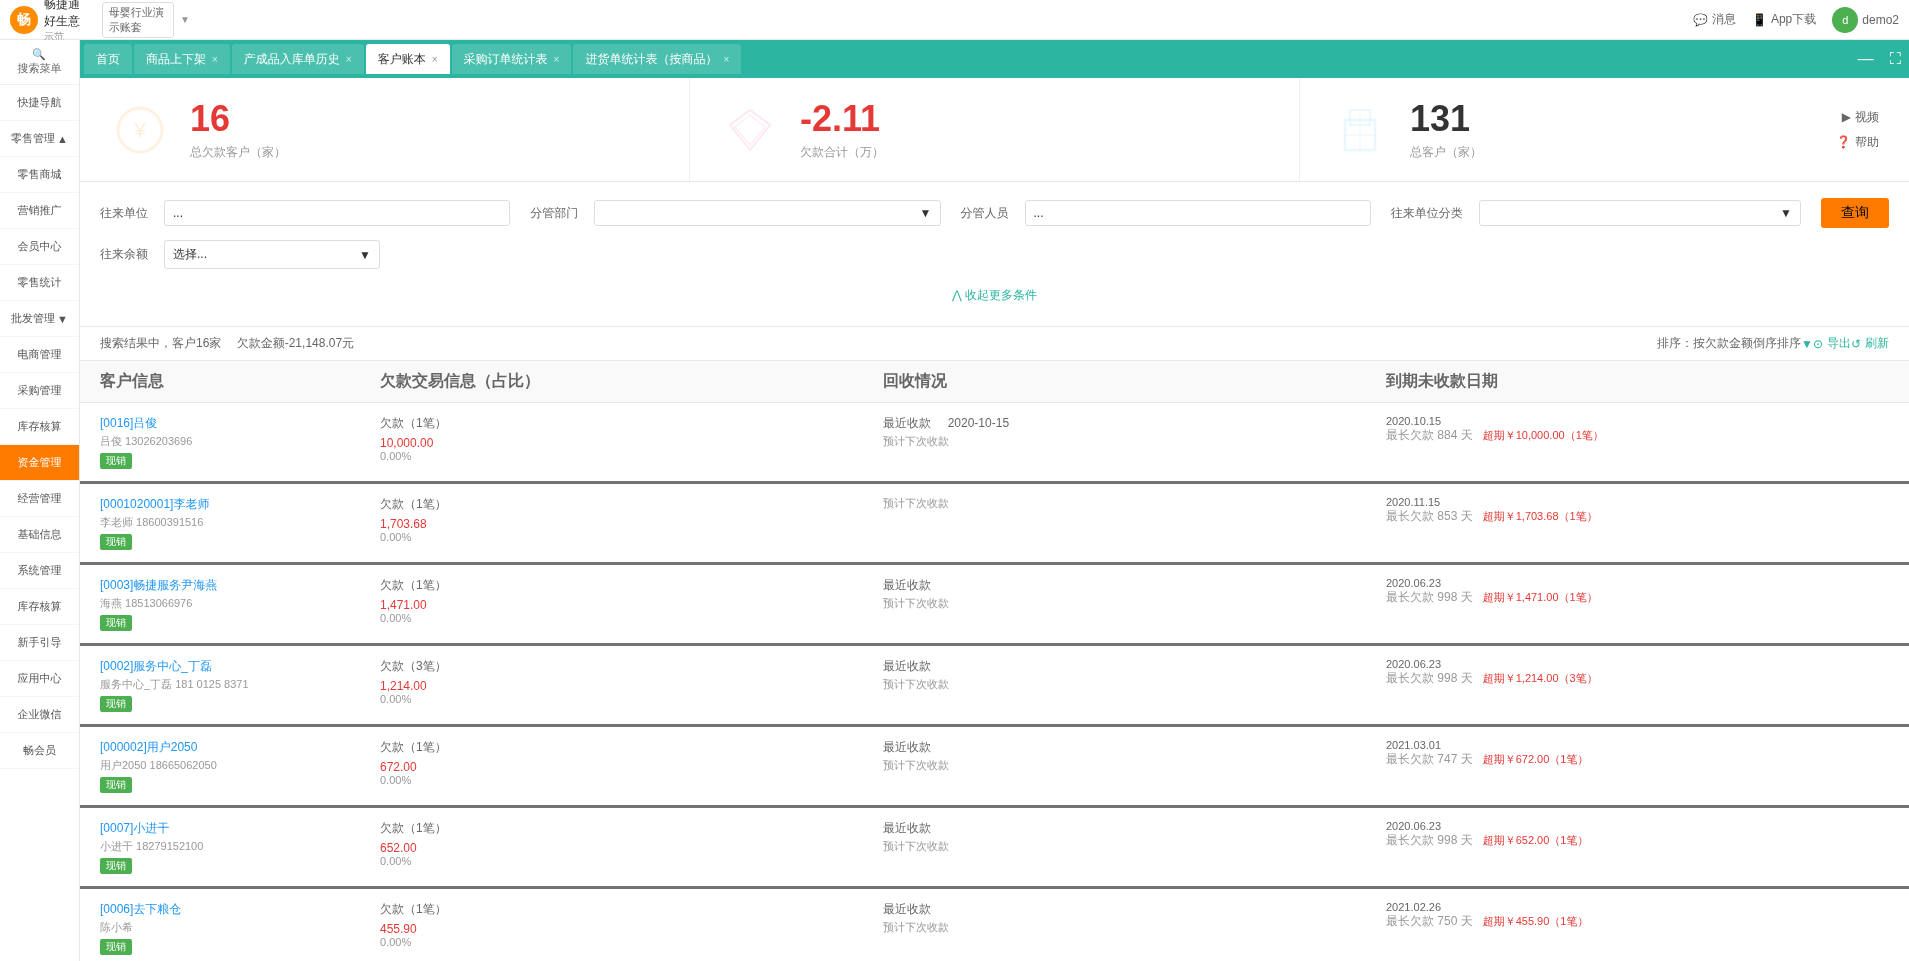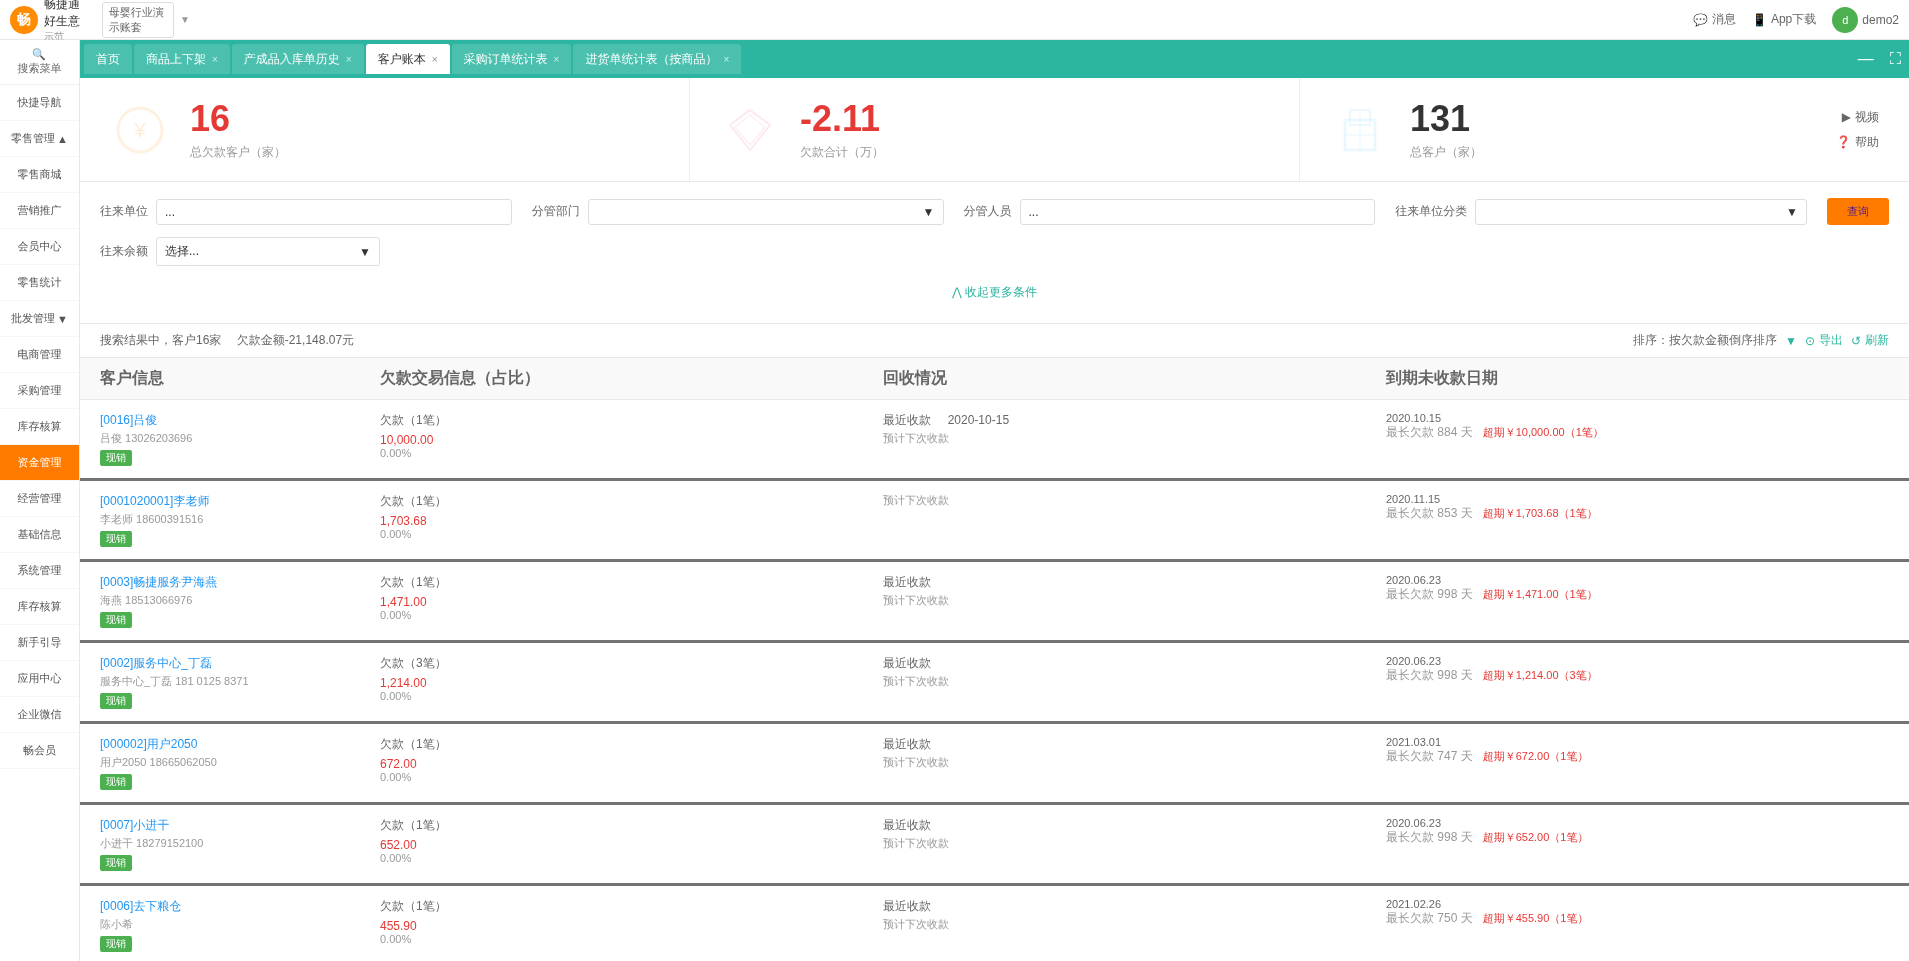"往来单位" .filter-item { gap: 8px -> 16px }
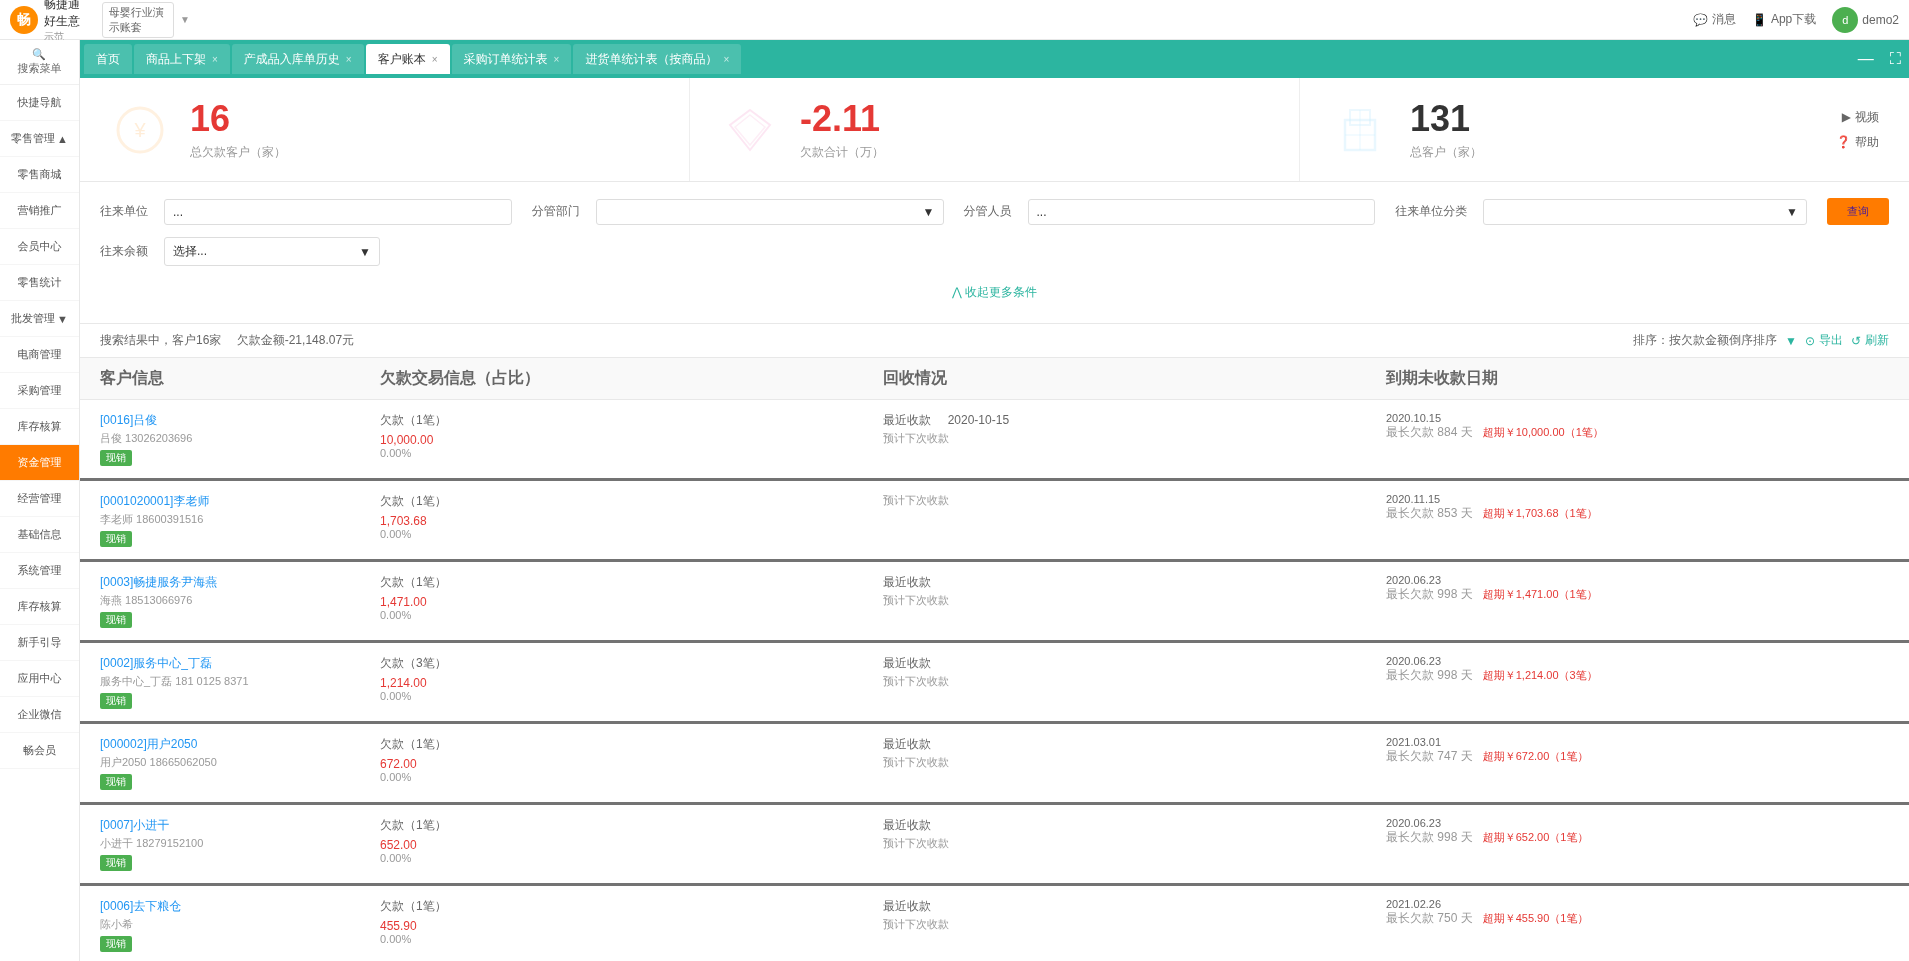"查询" .search-btn { color: #4c1d95 -> #000000; font-size: 11px -> 14px }
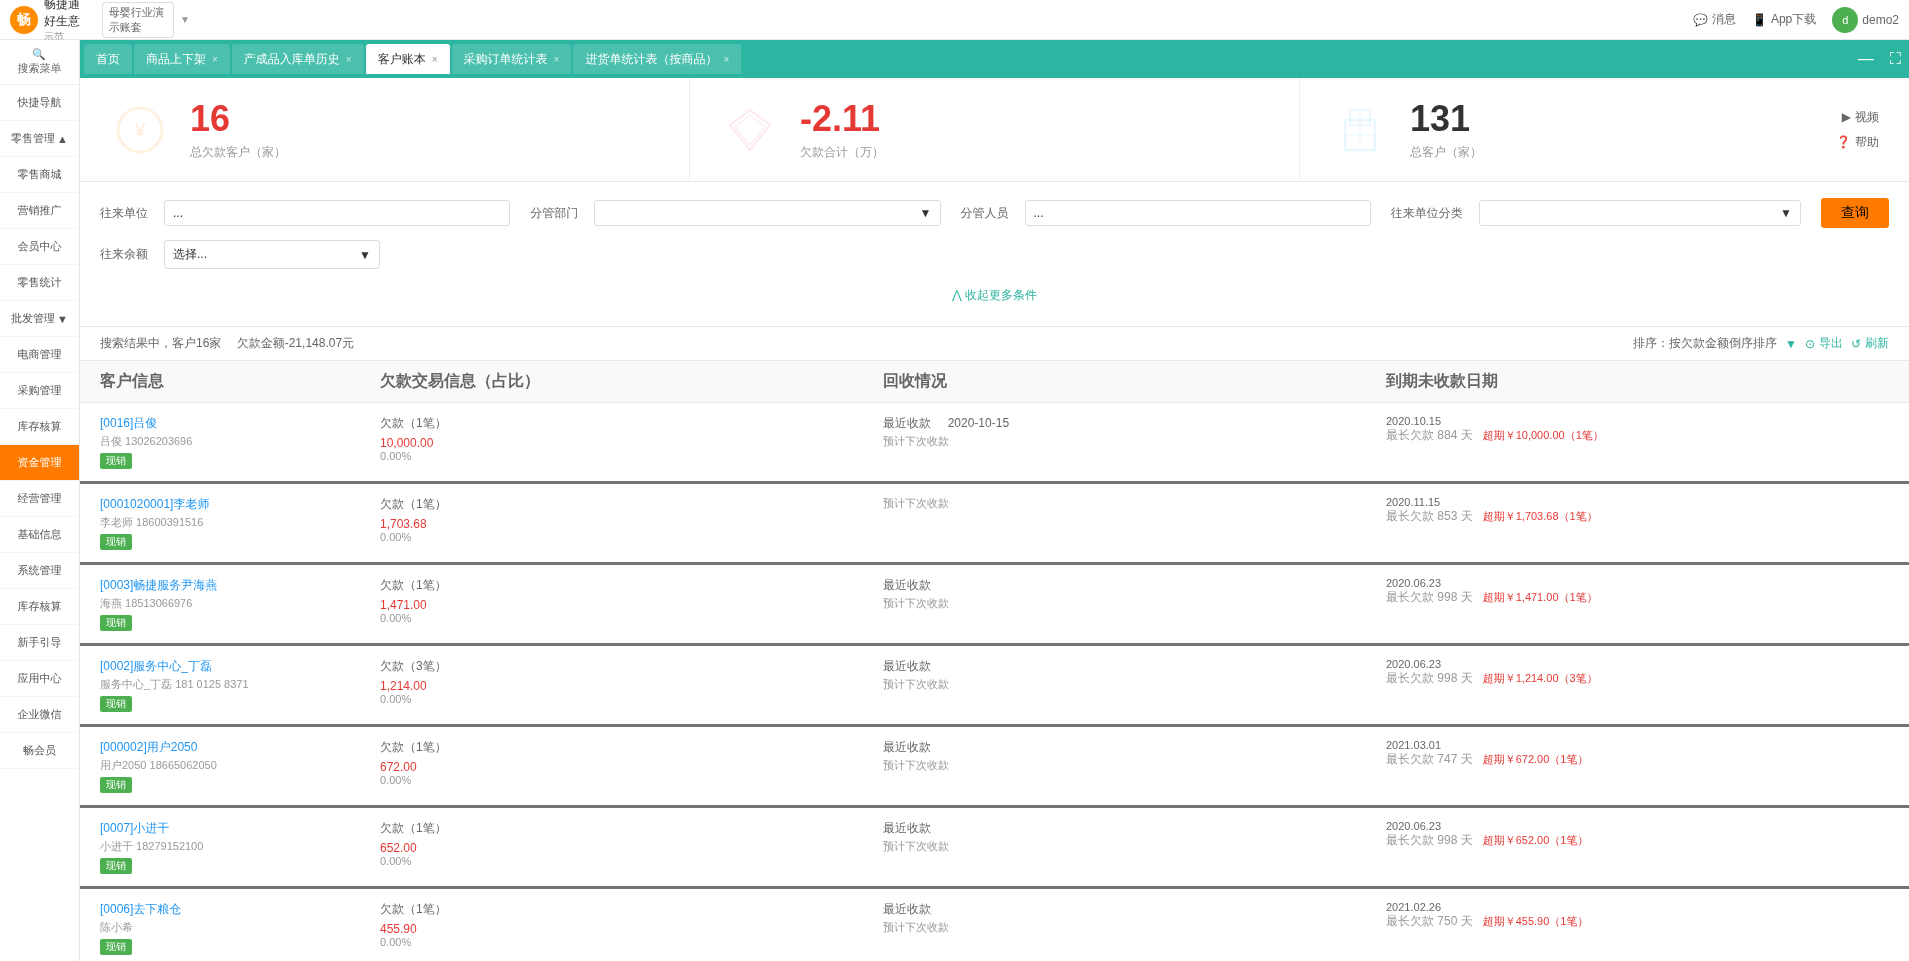"排序：按欠款金额倒序排序" .results-actions { gap: 8px -> 0 }
